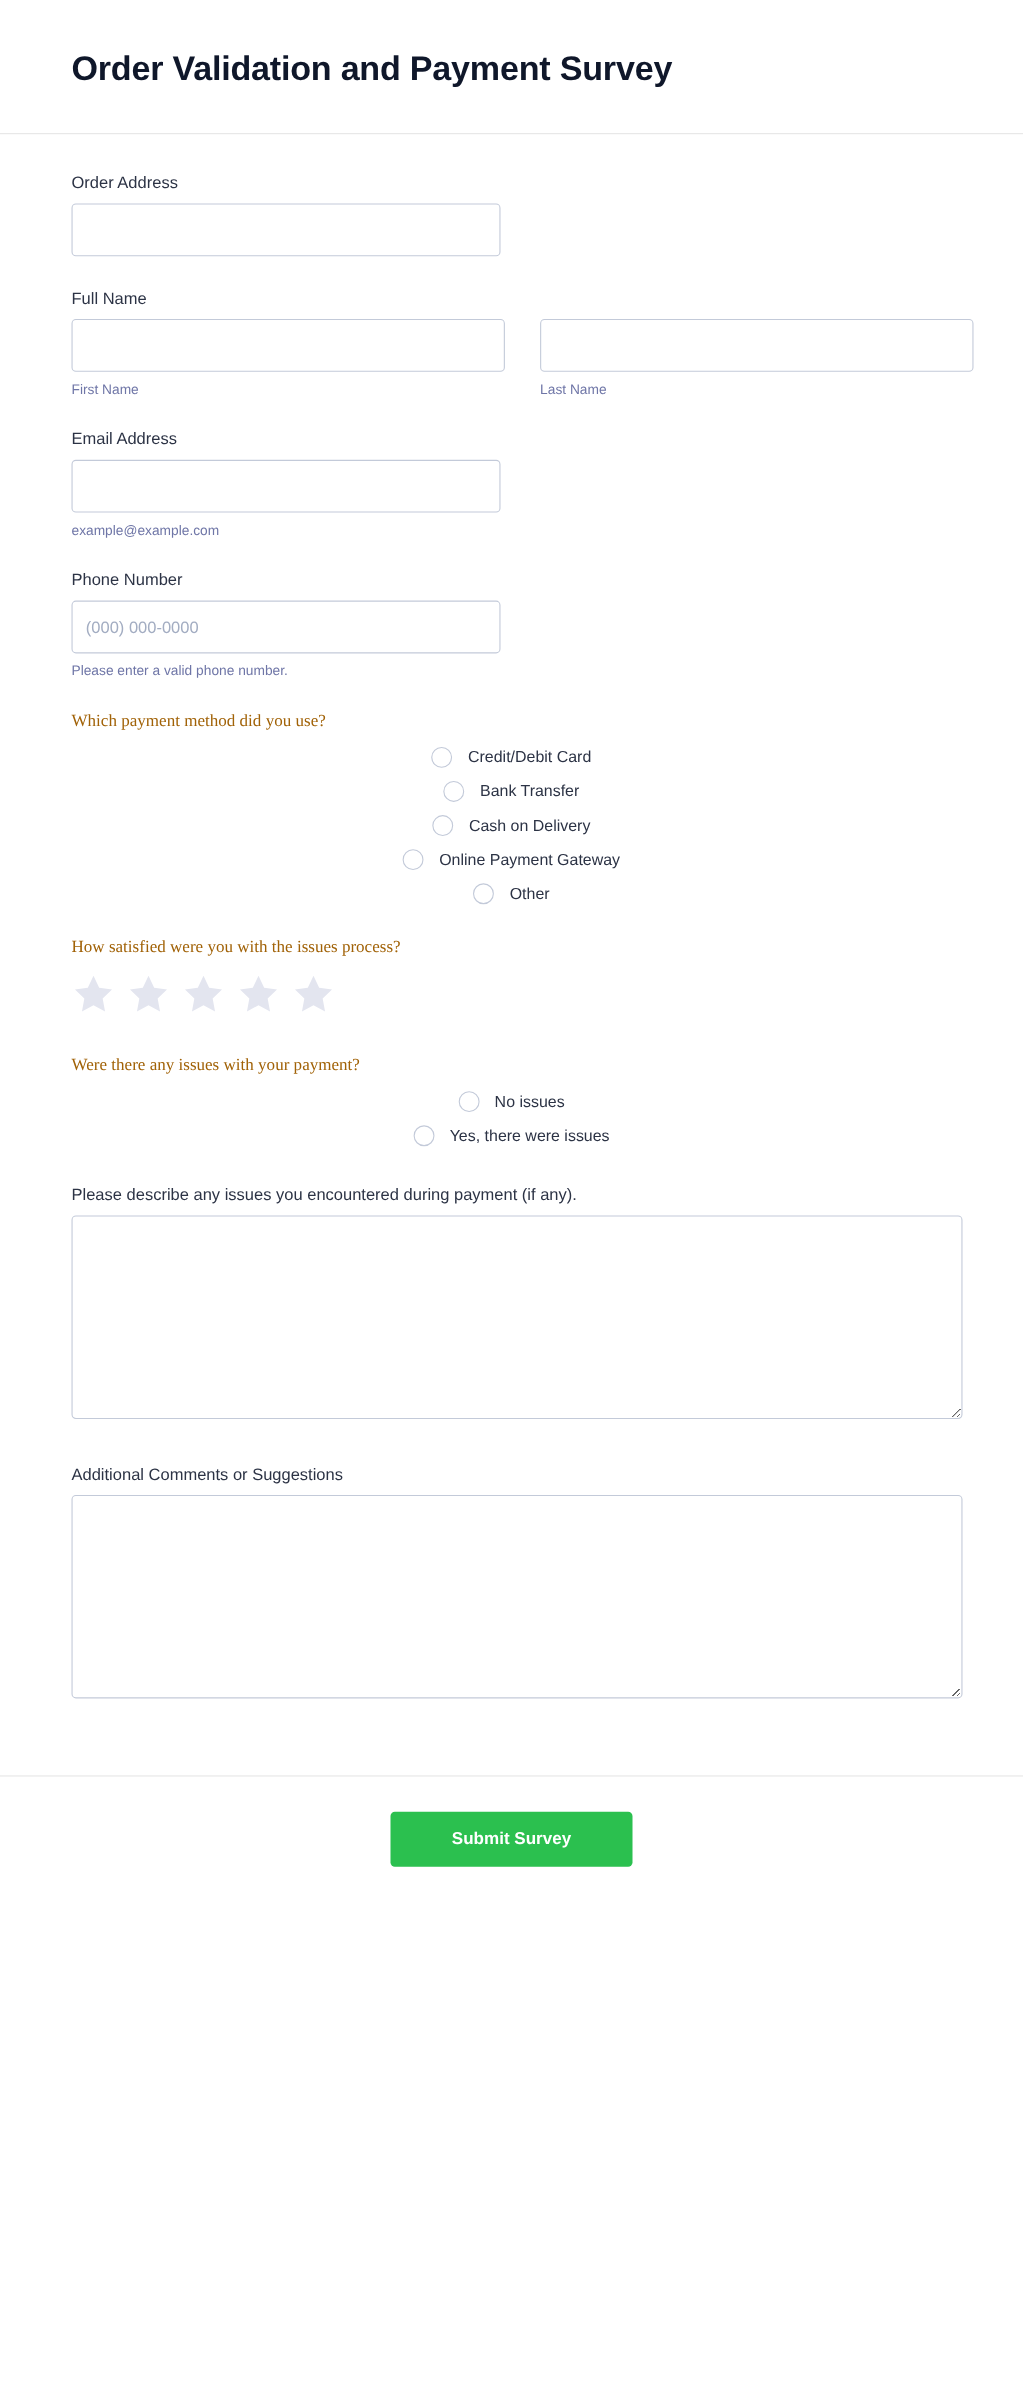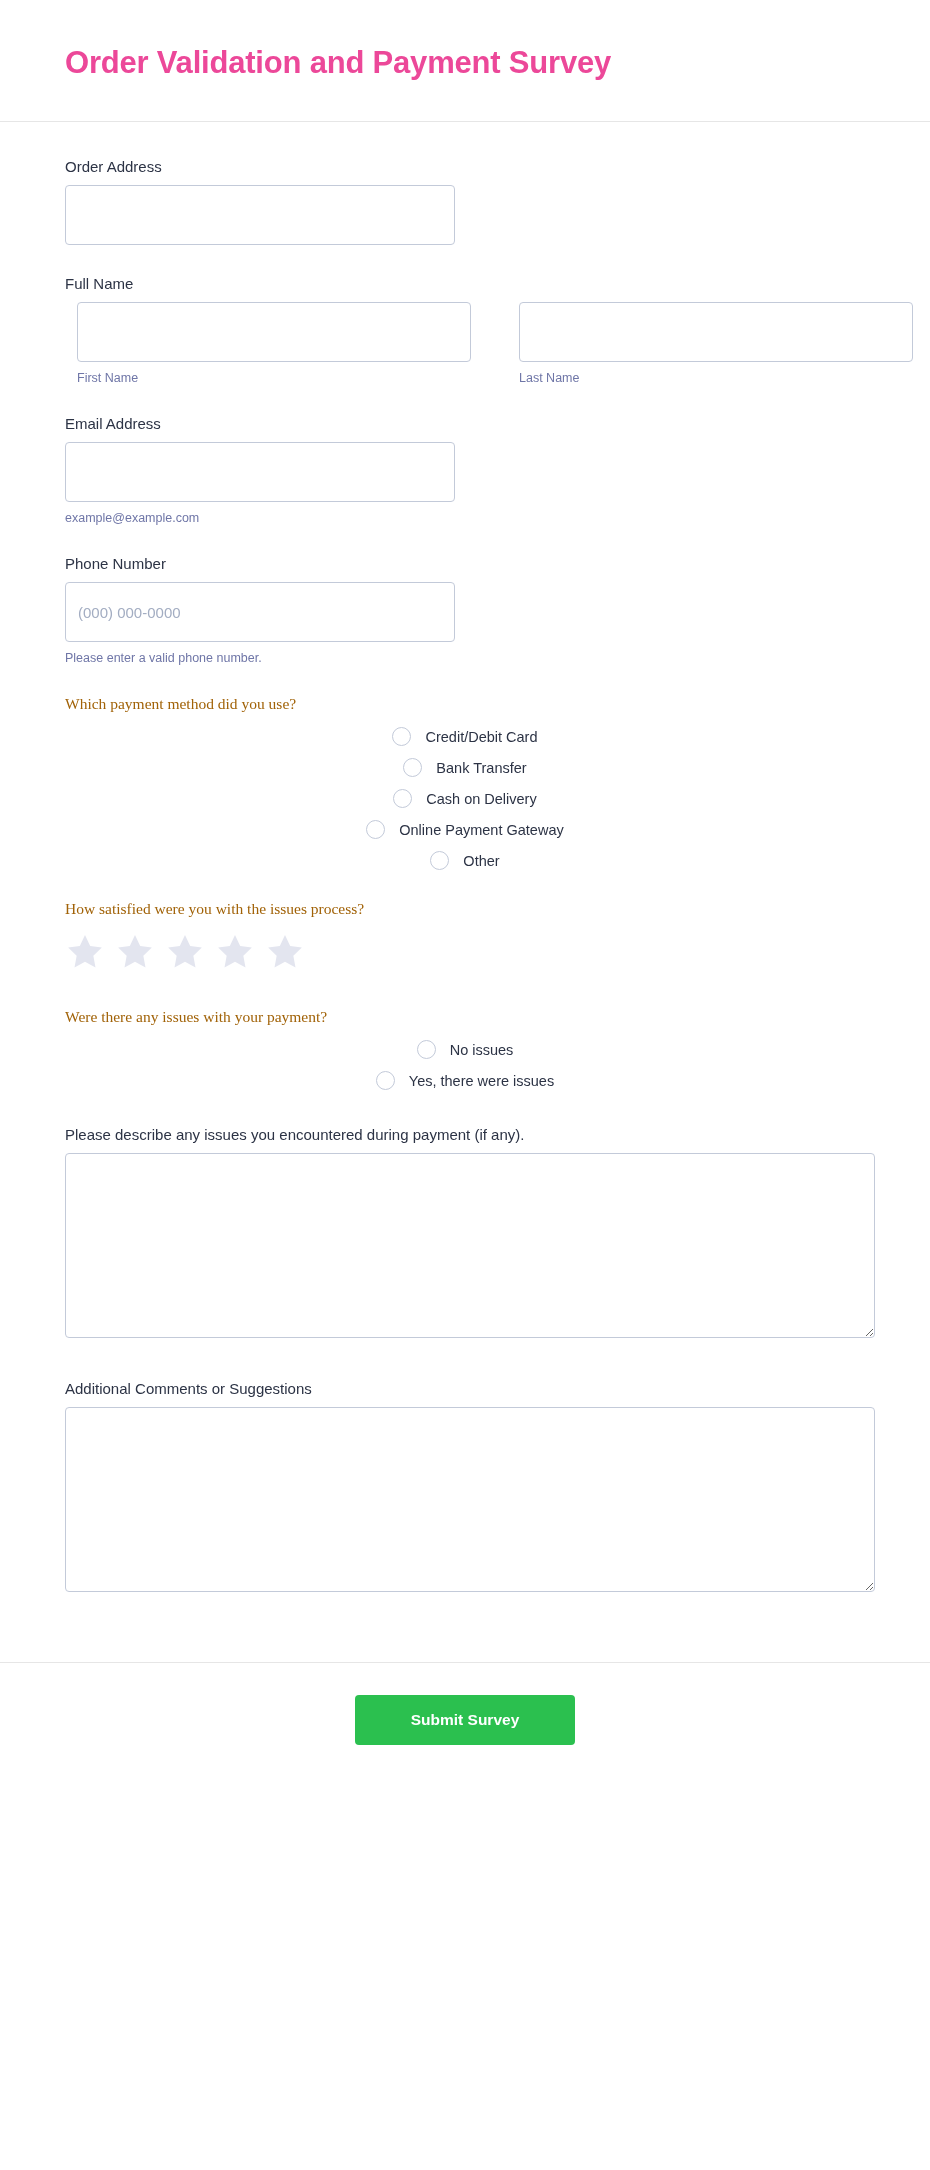"Order Validation and Payment Survey" .form-title { color: #ec4899 -> #0f172a }
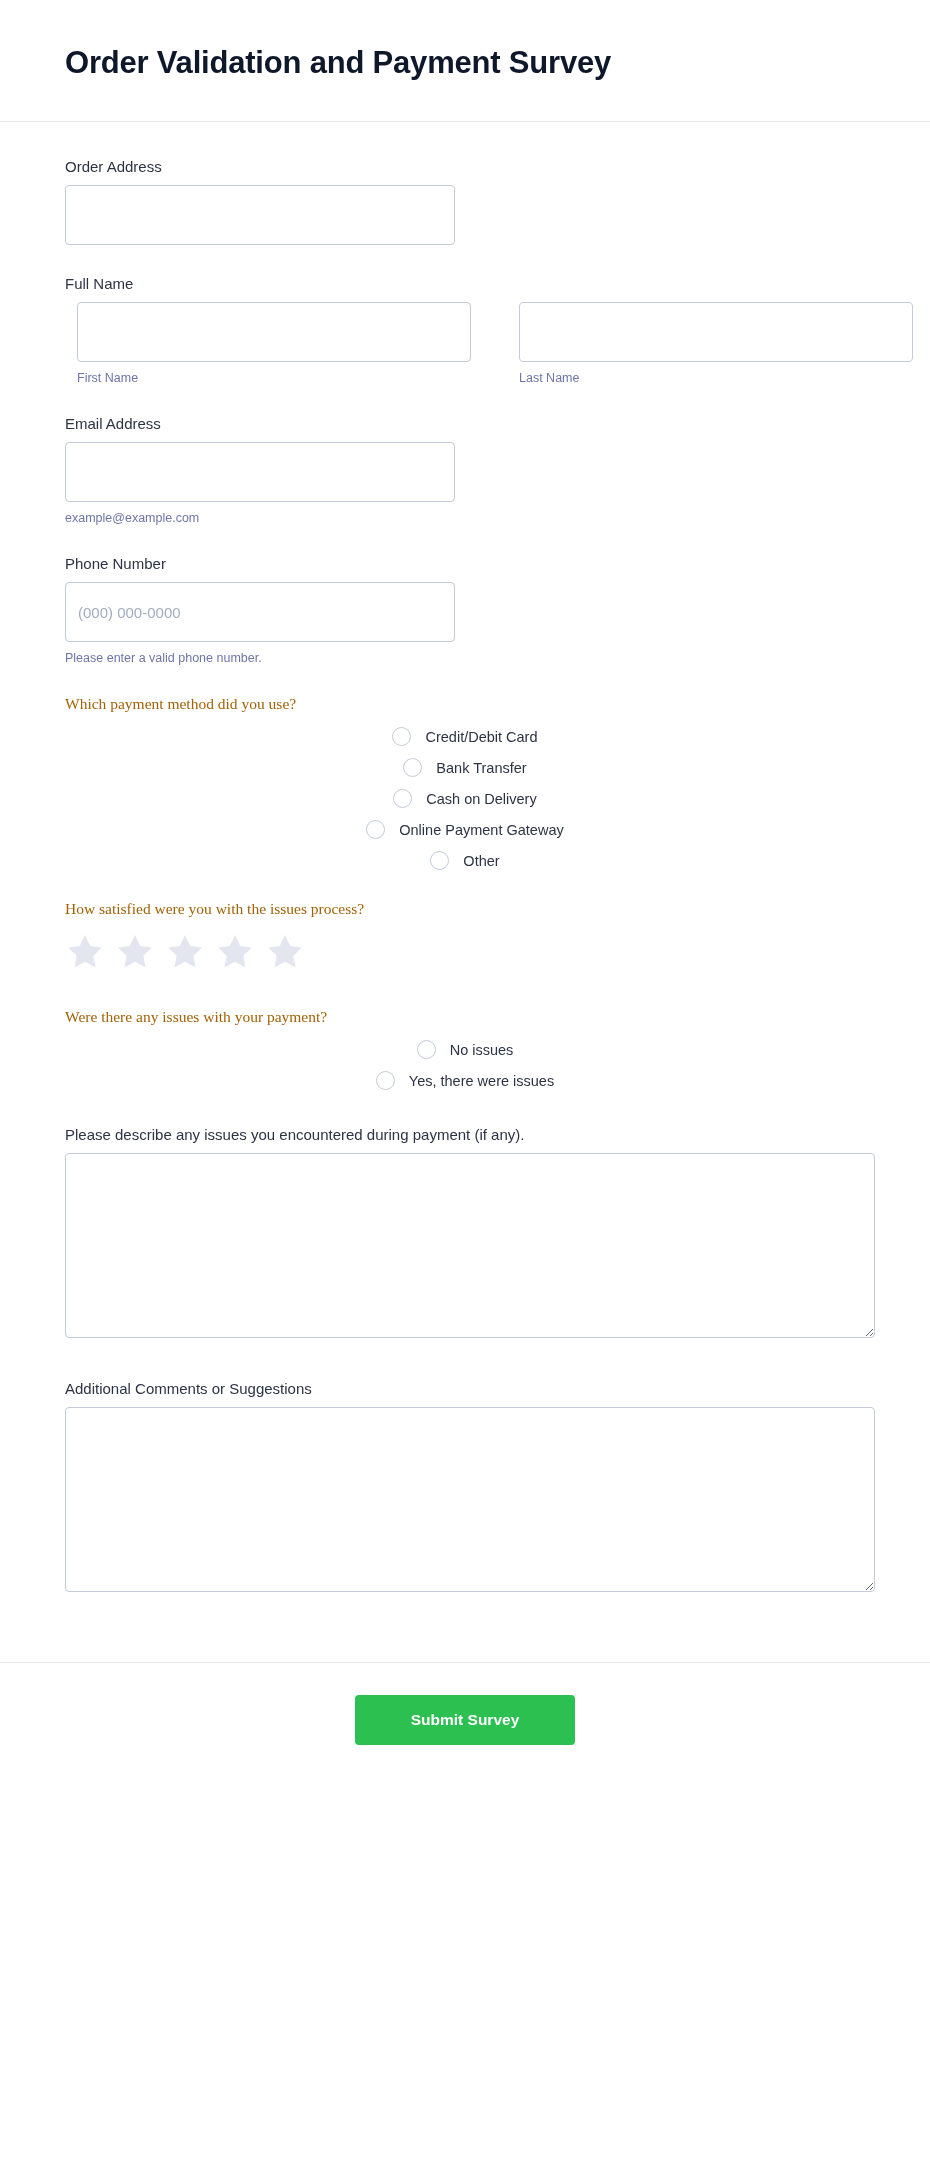"First Name" .name-row { gap: 48px -> 32px; margin-left: 12px -> none }
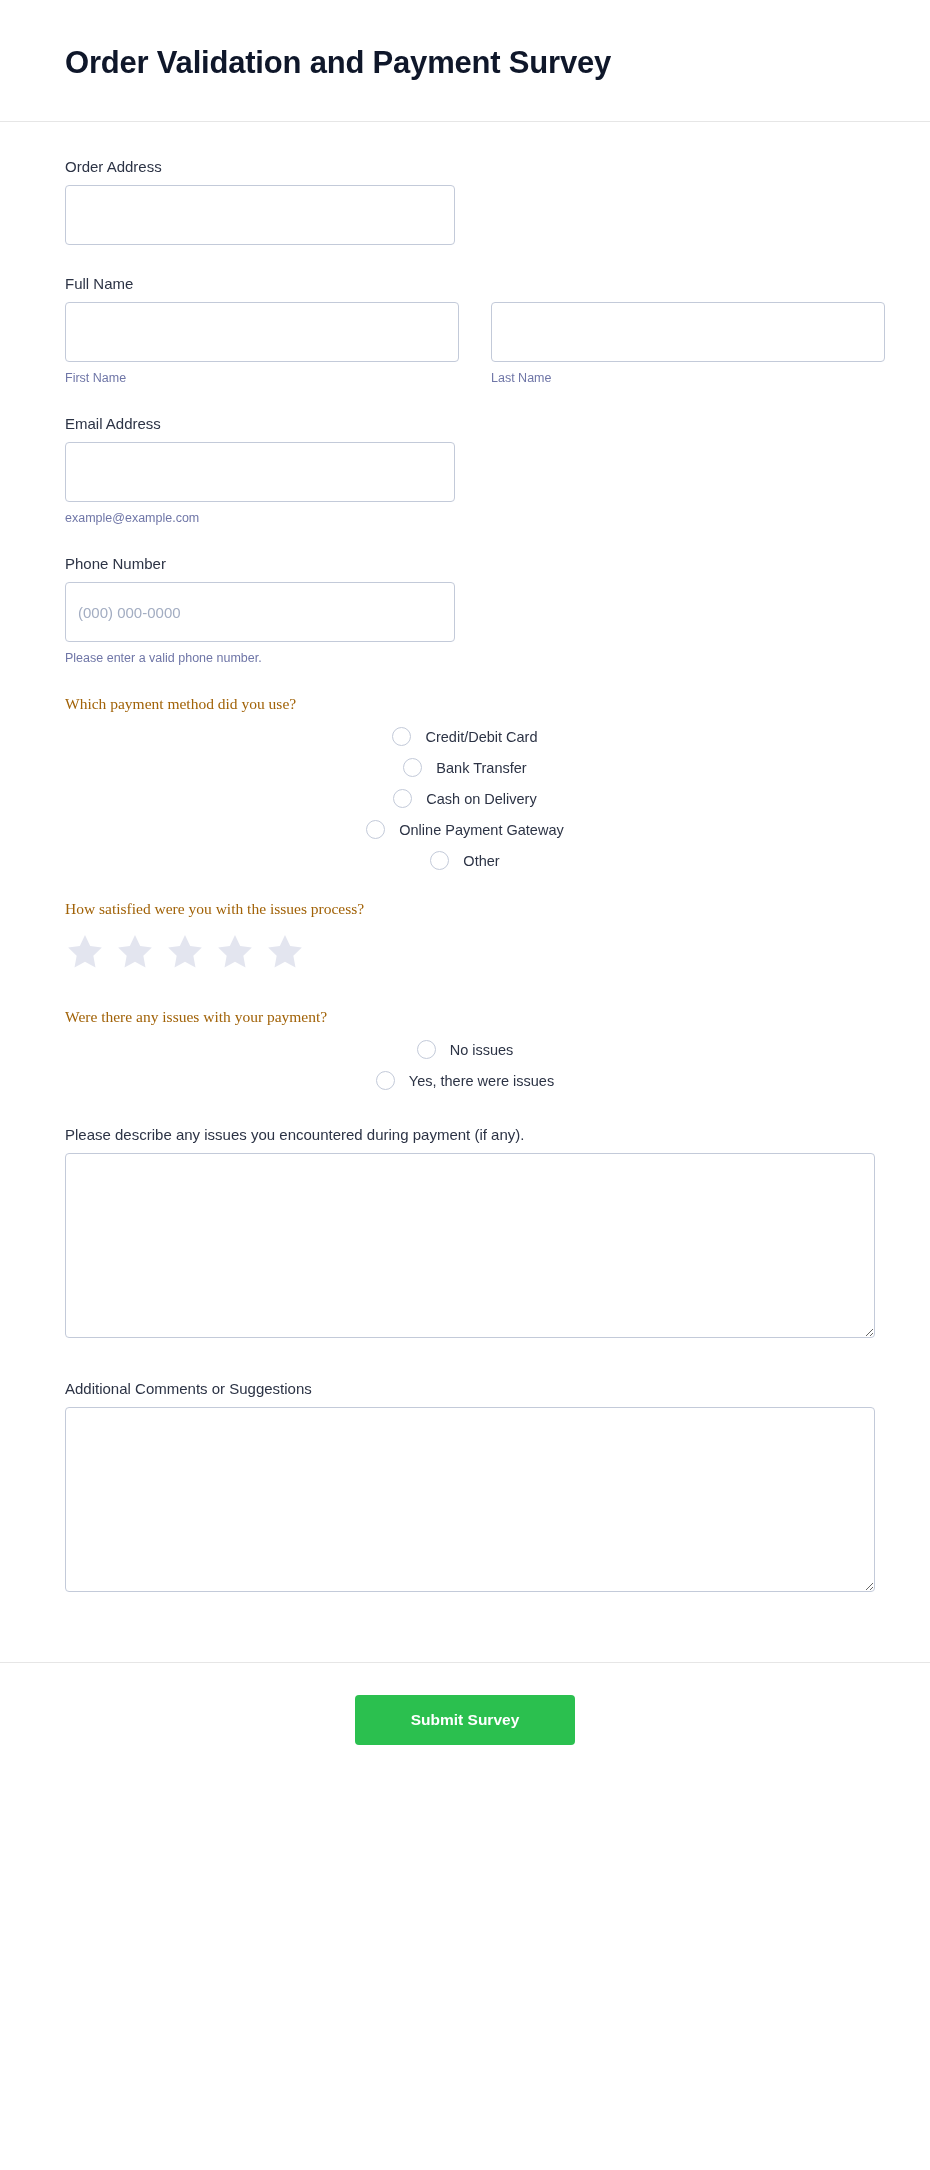"(000) 000-0000" input[type="text"] { height: 60px -> 48px }
